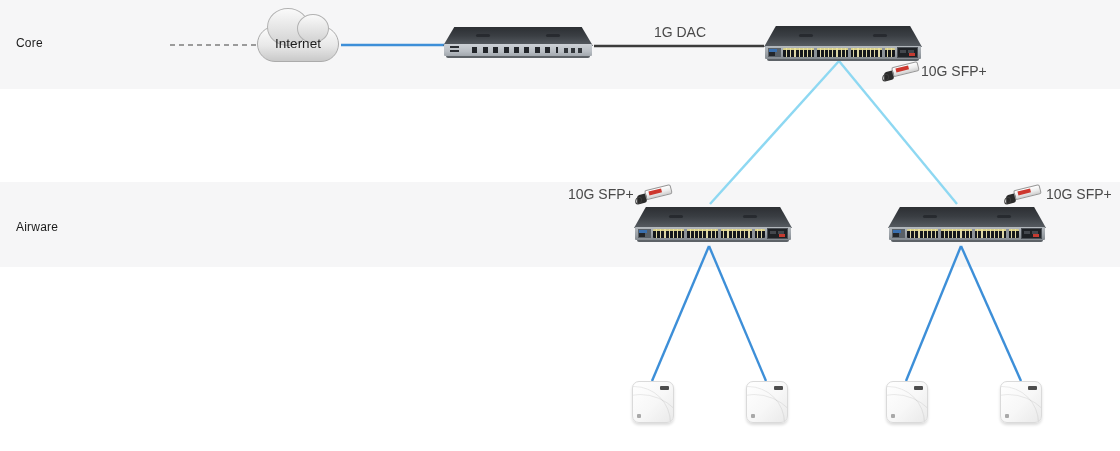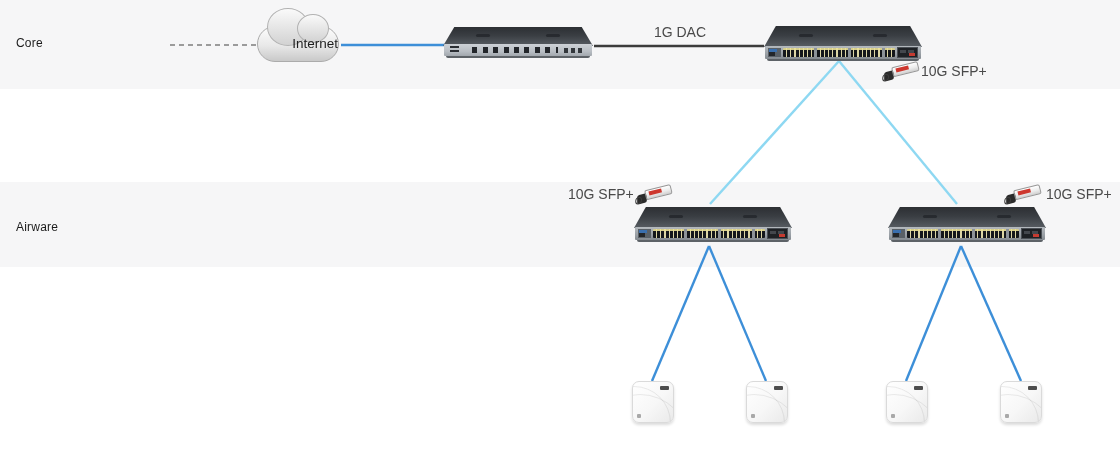"Internet" #cloud-internet { text-align: right -> none }
